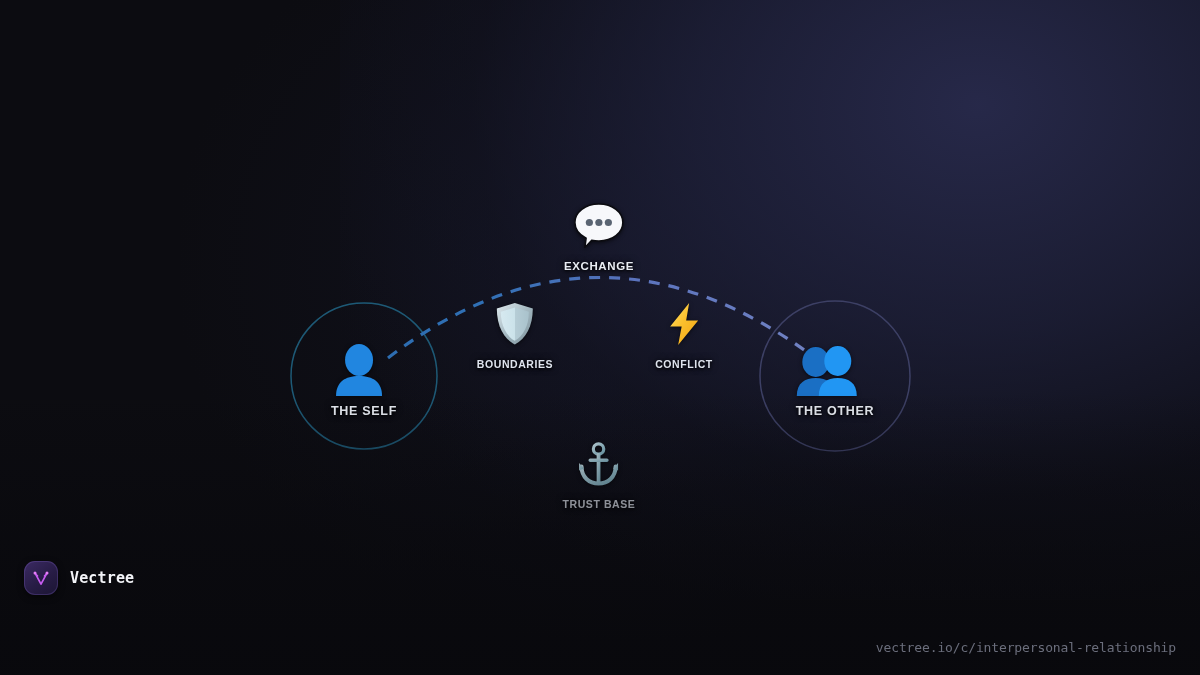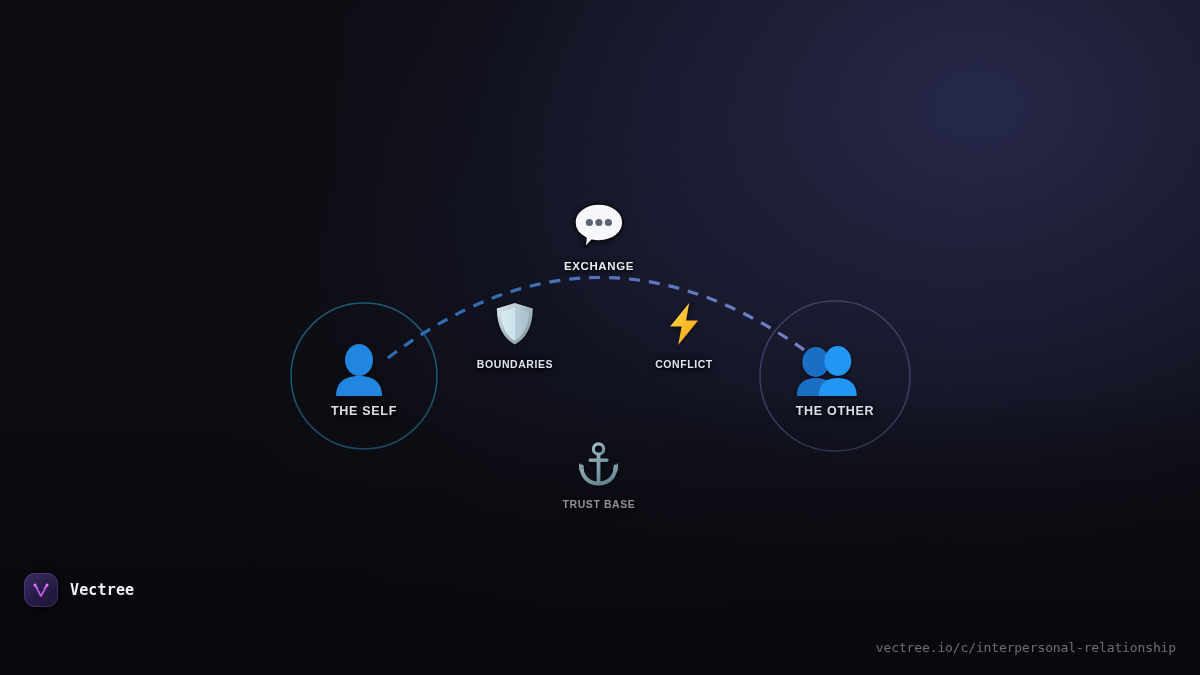"Vectree" .brand-row { top: 16px -> 4px }
